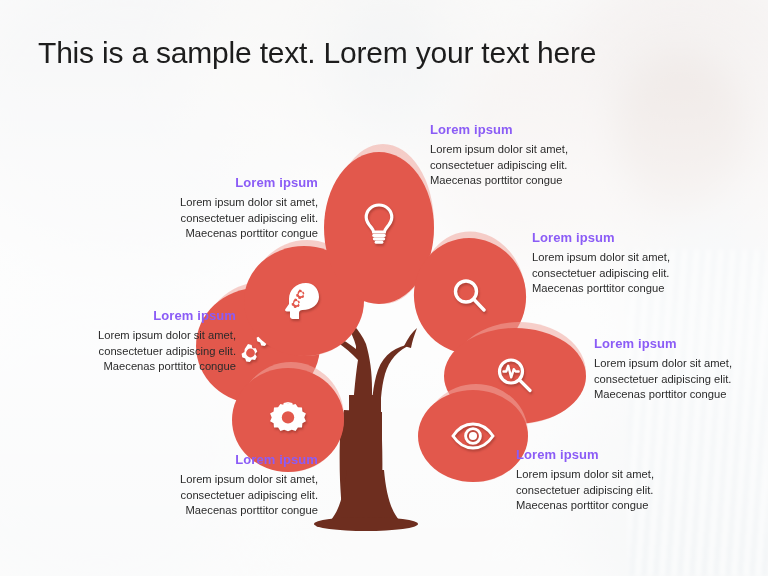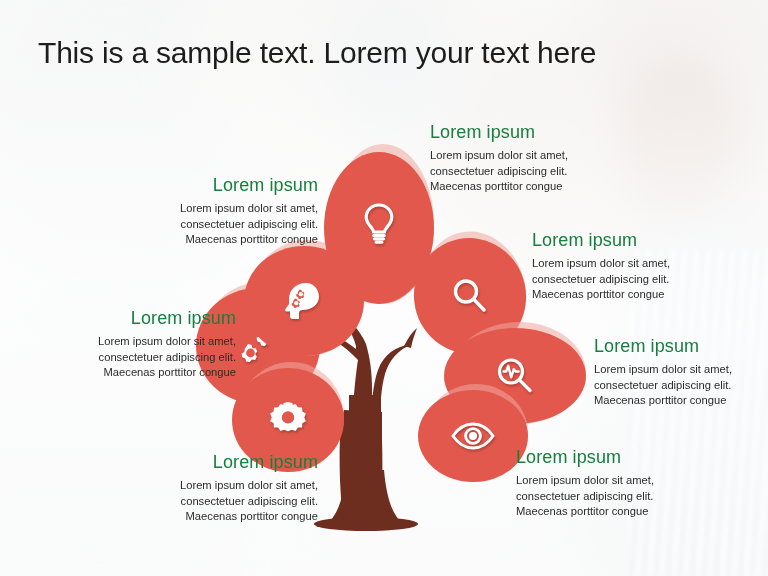"Lorem ipsum" .txt .hd { color: #15803d -> #8b5cf6; font-size: 18px -> 13px; font-weight: normal -> bold }
